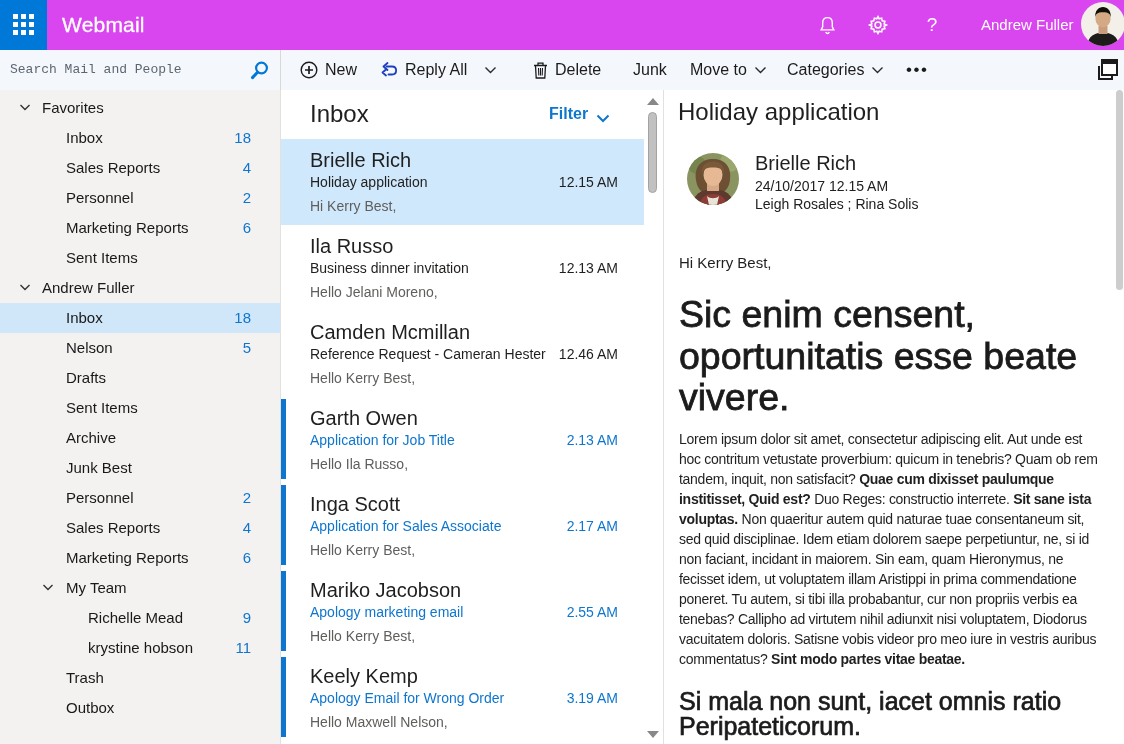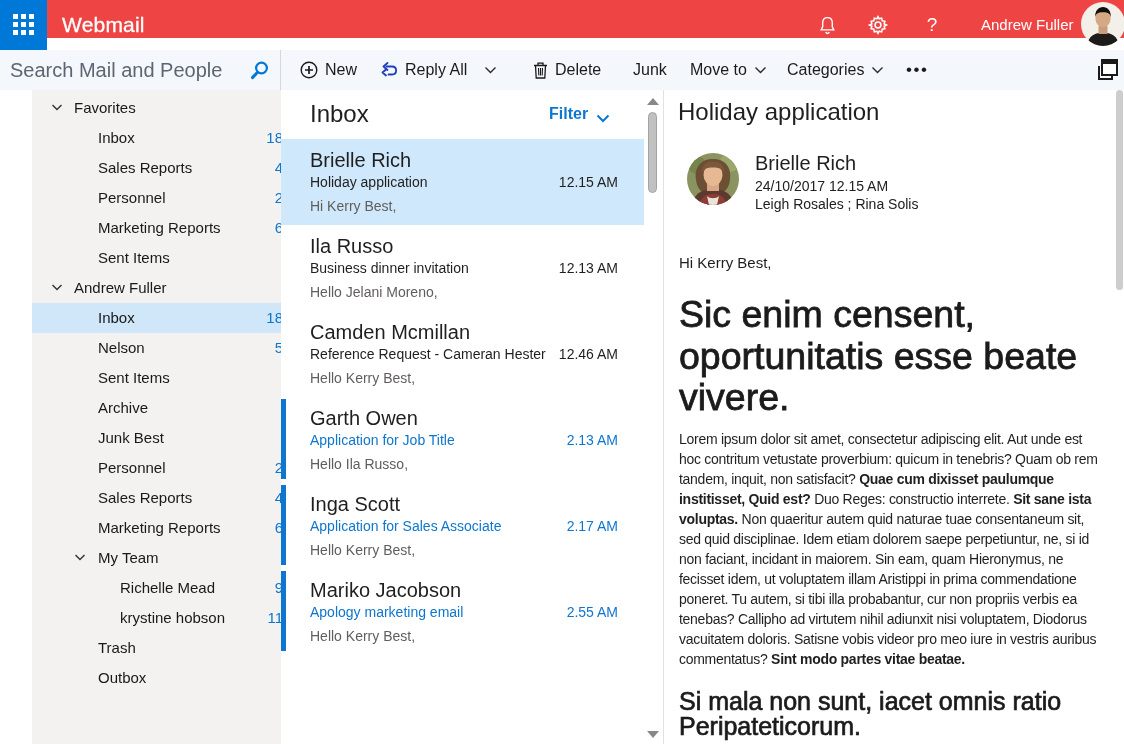"Webmail" .topbar { background: #ef4444 -> #d946ef; height: 38px -> 50px }
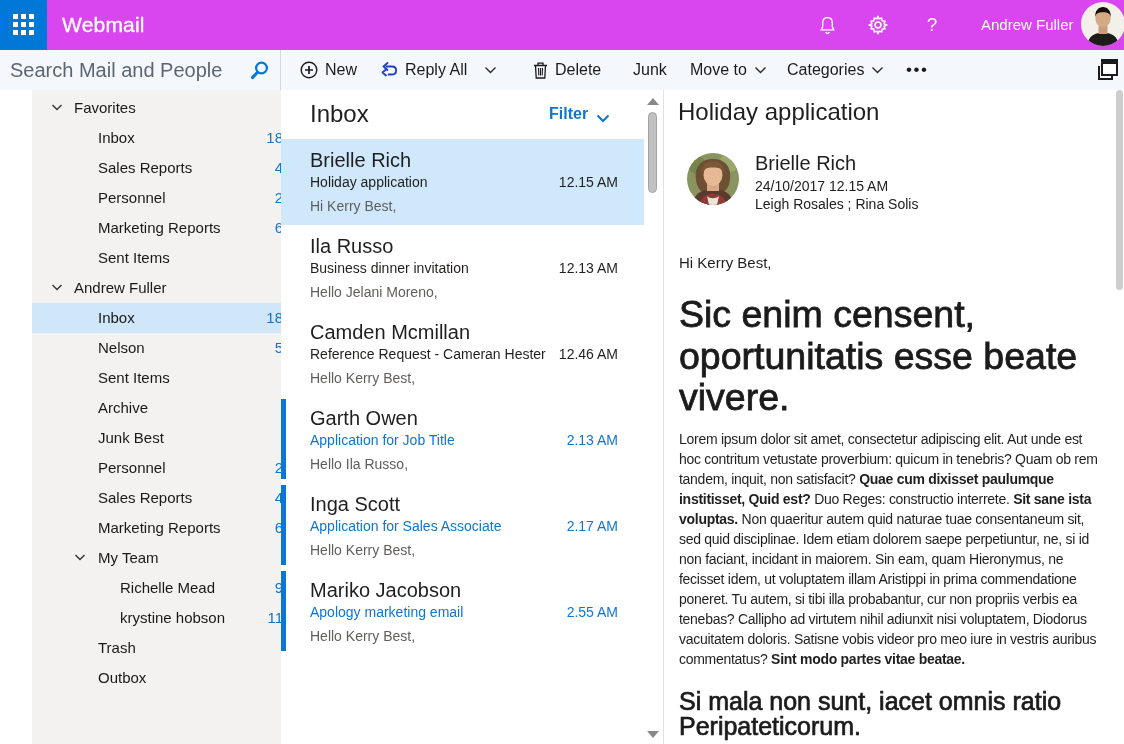"Search Mail and People" .search-ph { font-family: none -> Liberation Mono, monospace; font-size: 20px -> 13px }
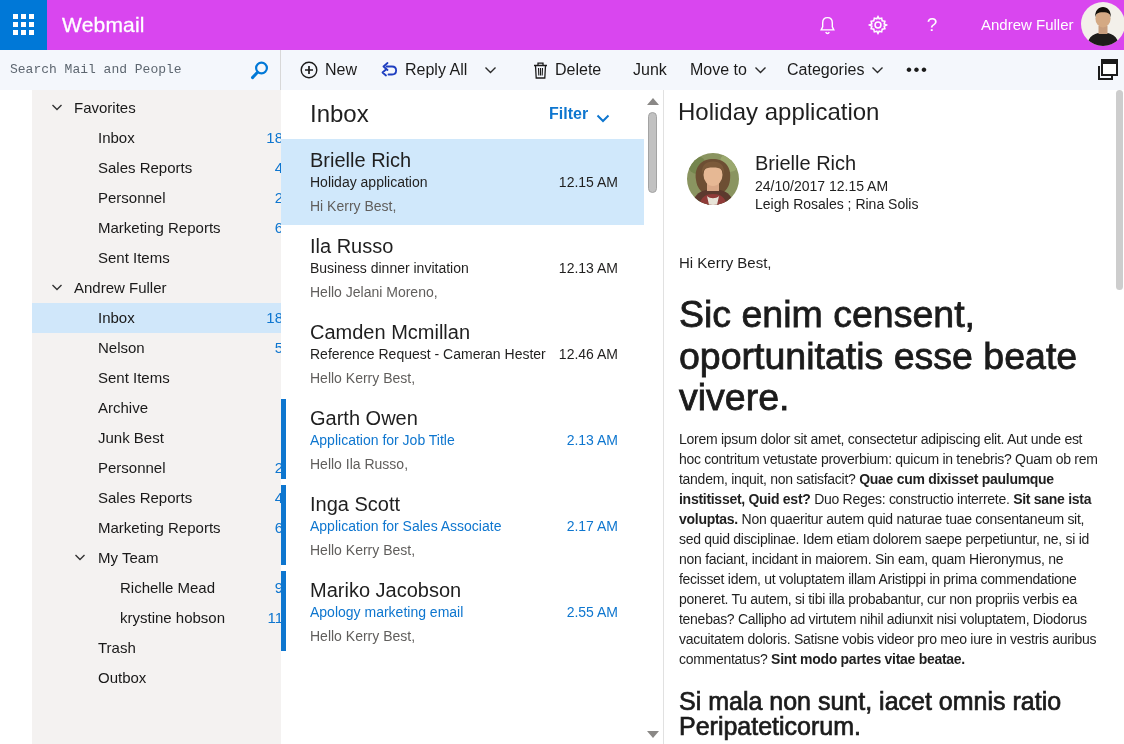"Favorites" .sidebar { margin-left: 32px -> none }
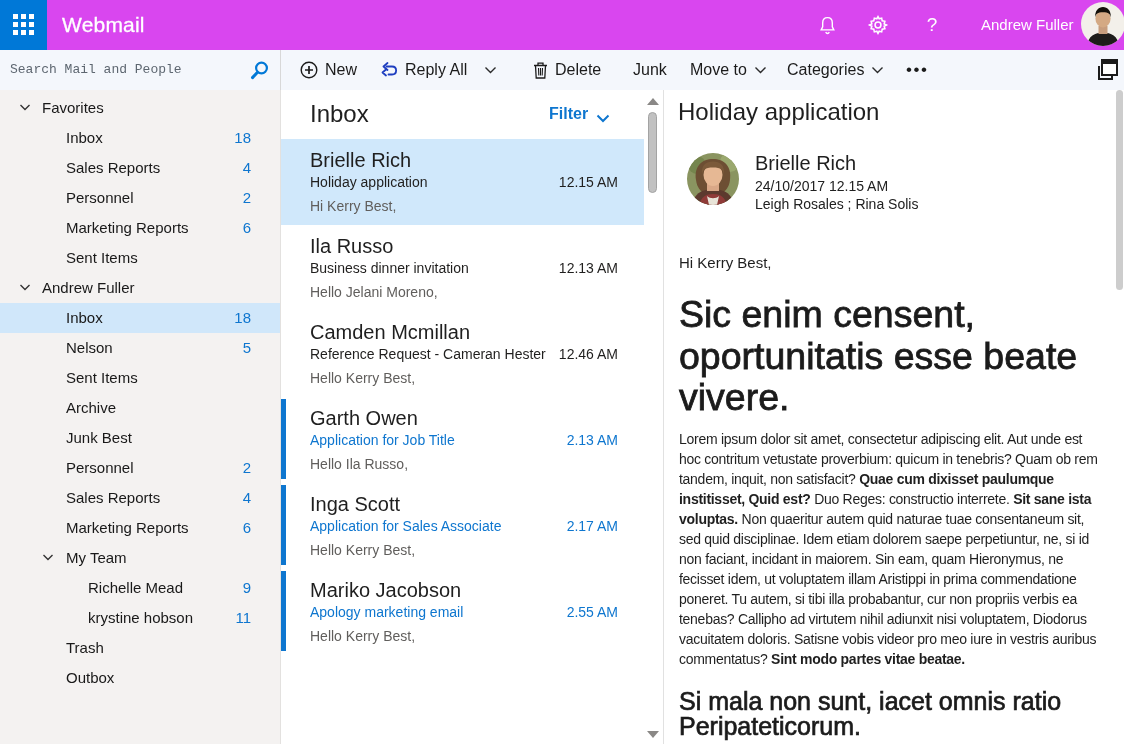"Drafts" div.srow { html: none -> <div> <span>Drafts</span> </div> }
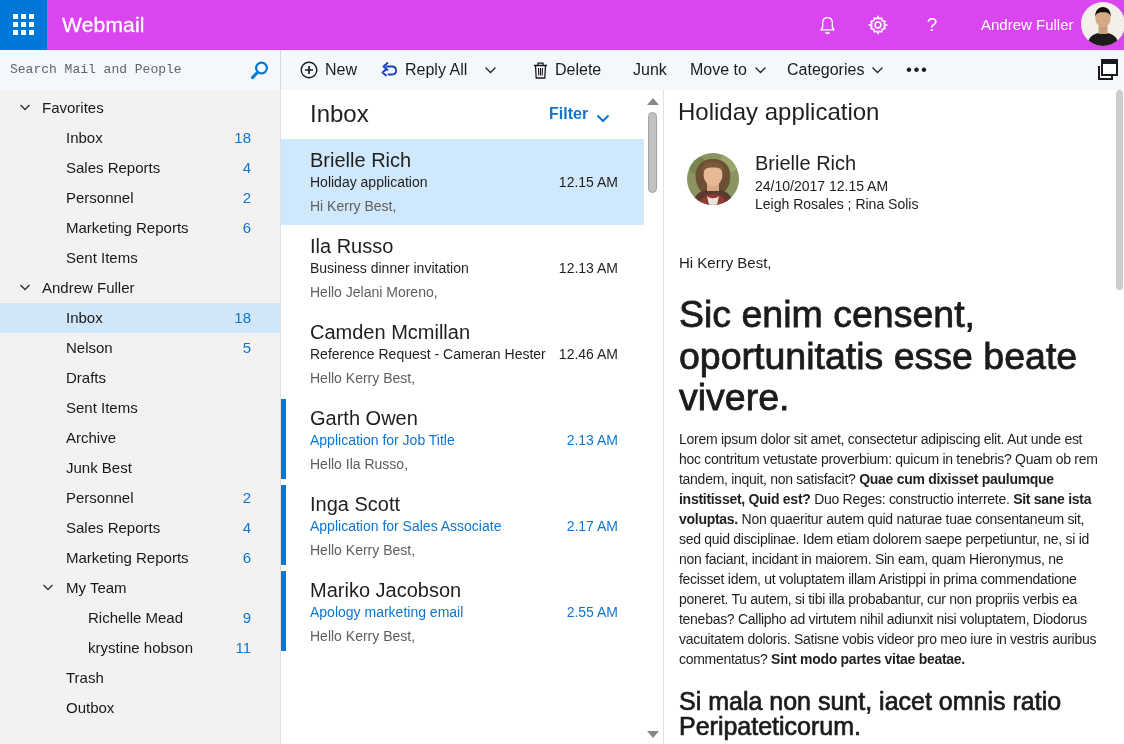"Keely Kemp" div.tile { html: none -> <div> <div></div> <div>Keely Kemp</div> <div>Apology Email for Wrong Order</div> <div>3.19 AM</div> <div>Hello Maxwell Nelson,</div> </div> }
